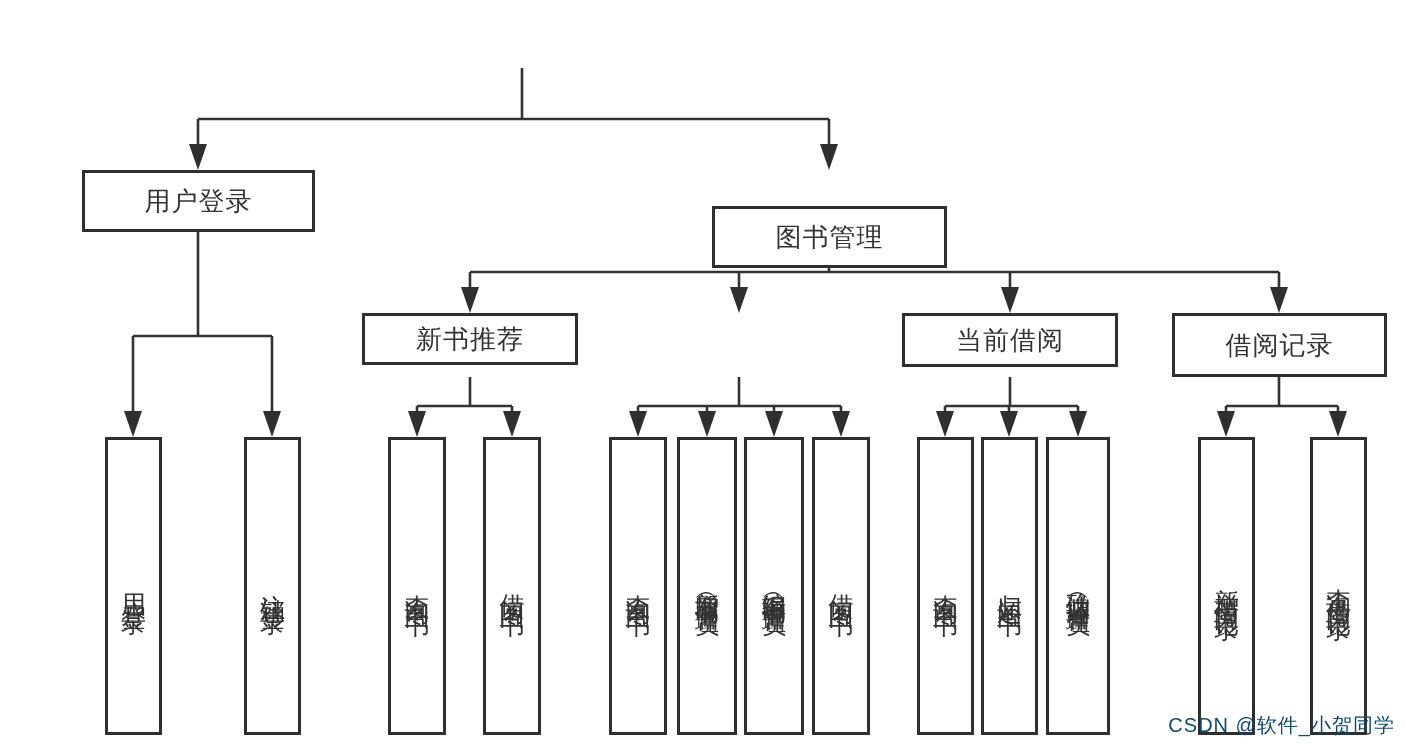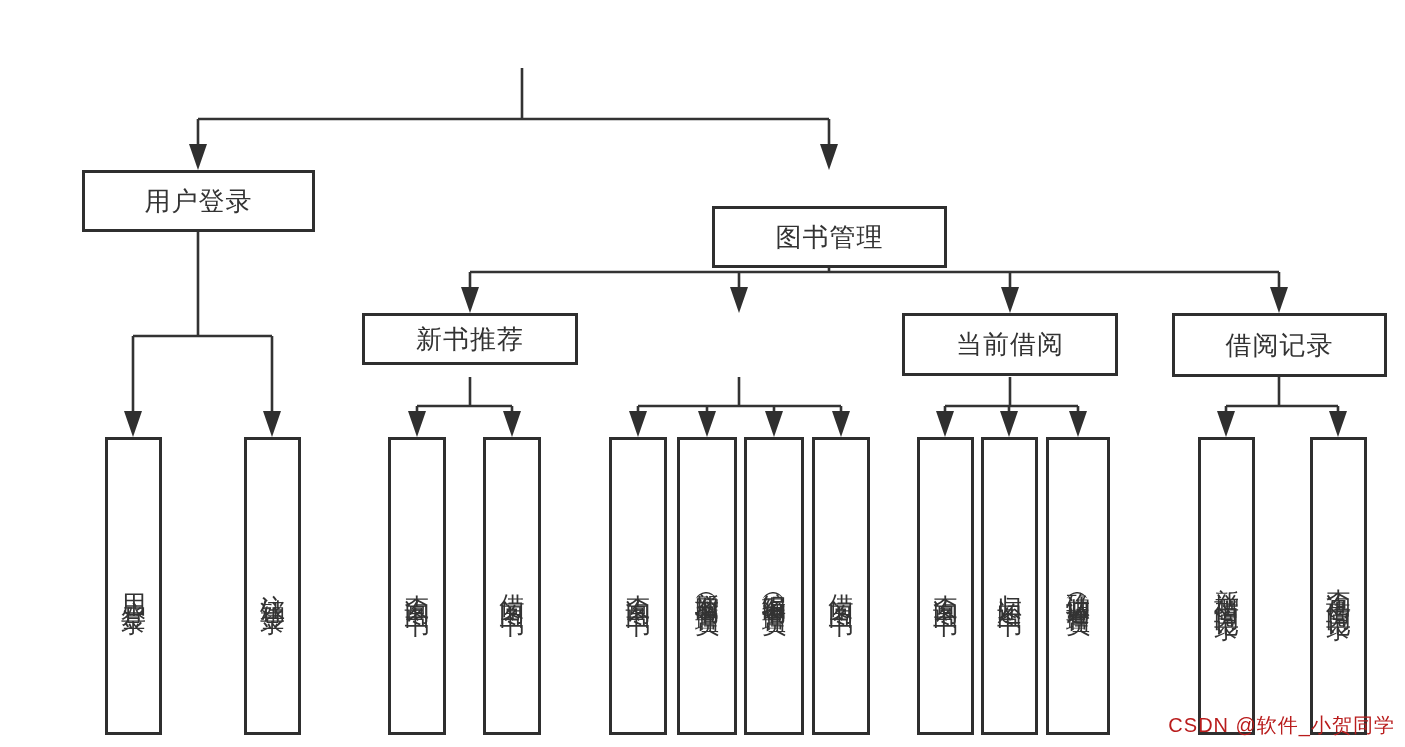"当前借阅" div.box { height: 63px -> 54px }
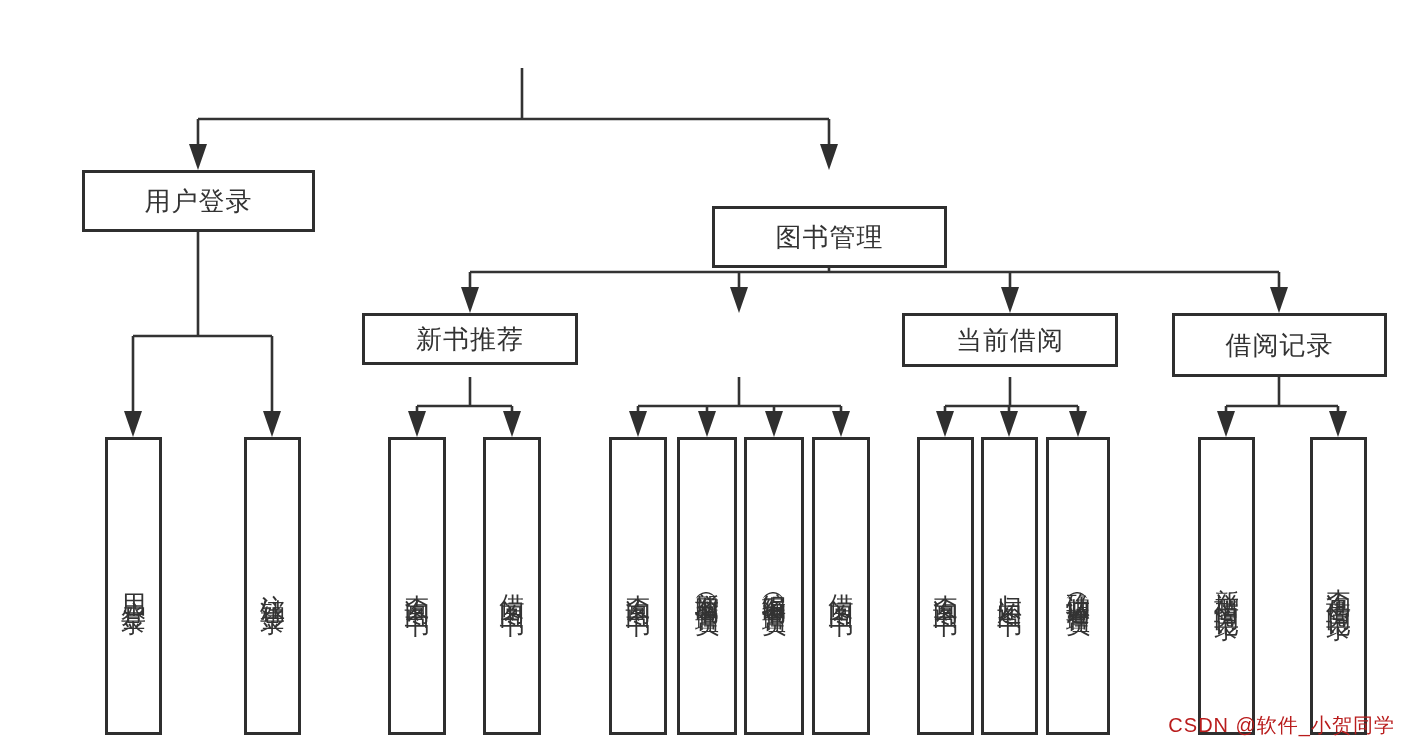"CSDN @软件_小贺同学" .watermark { color: #b91c1c -> #0c4a6e }
